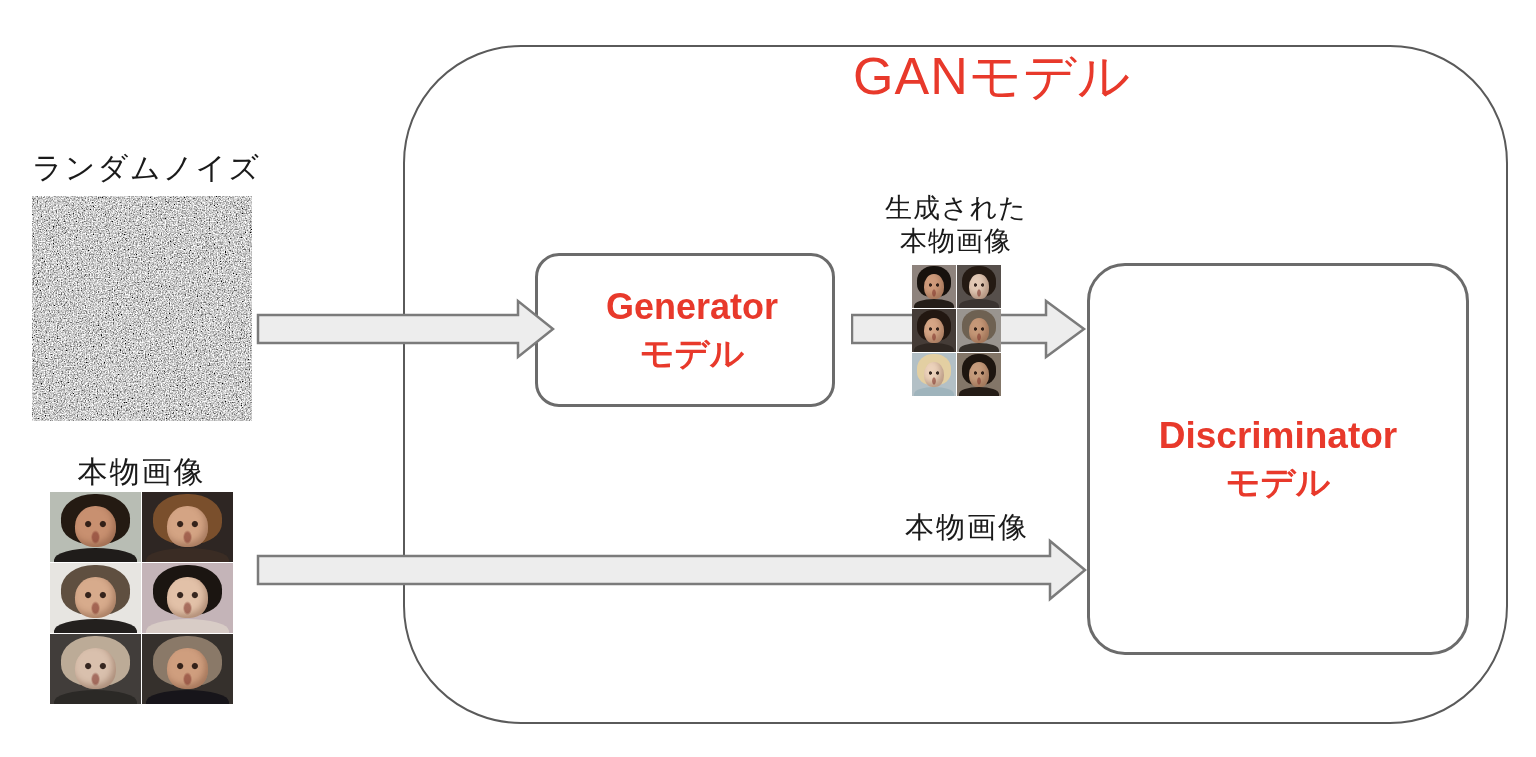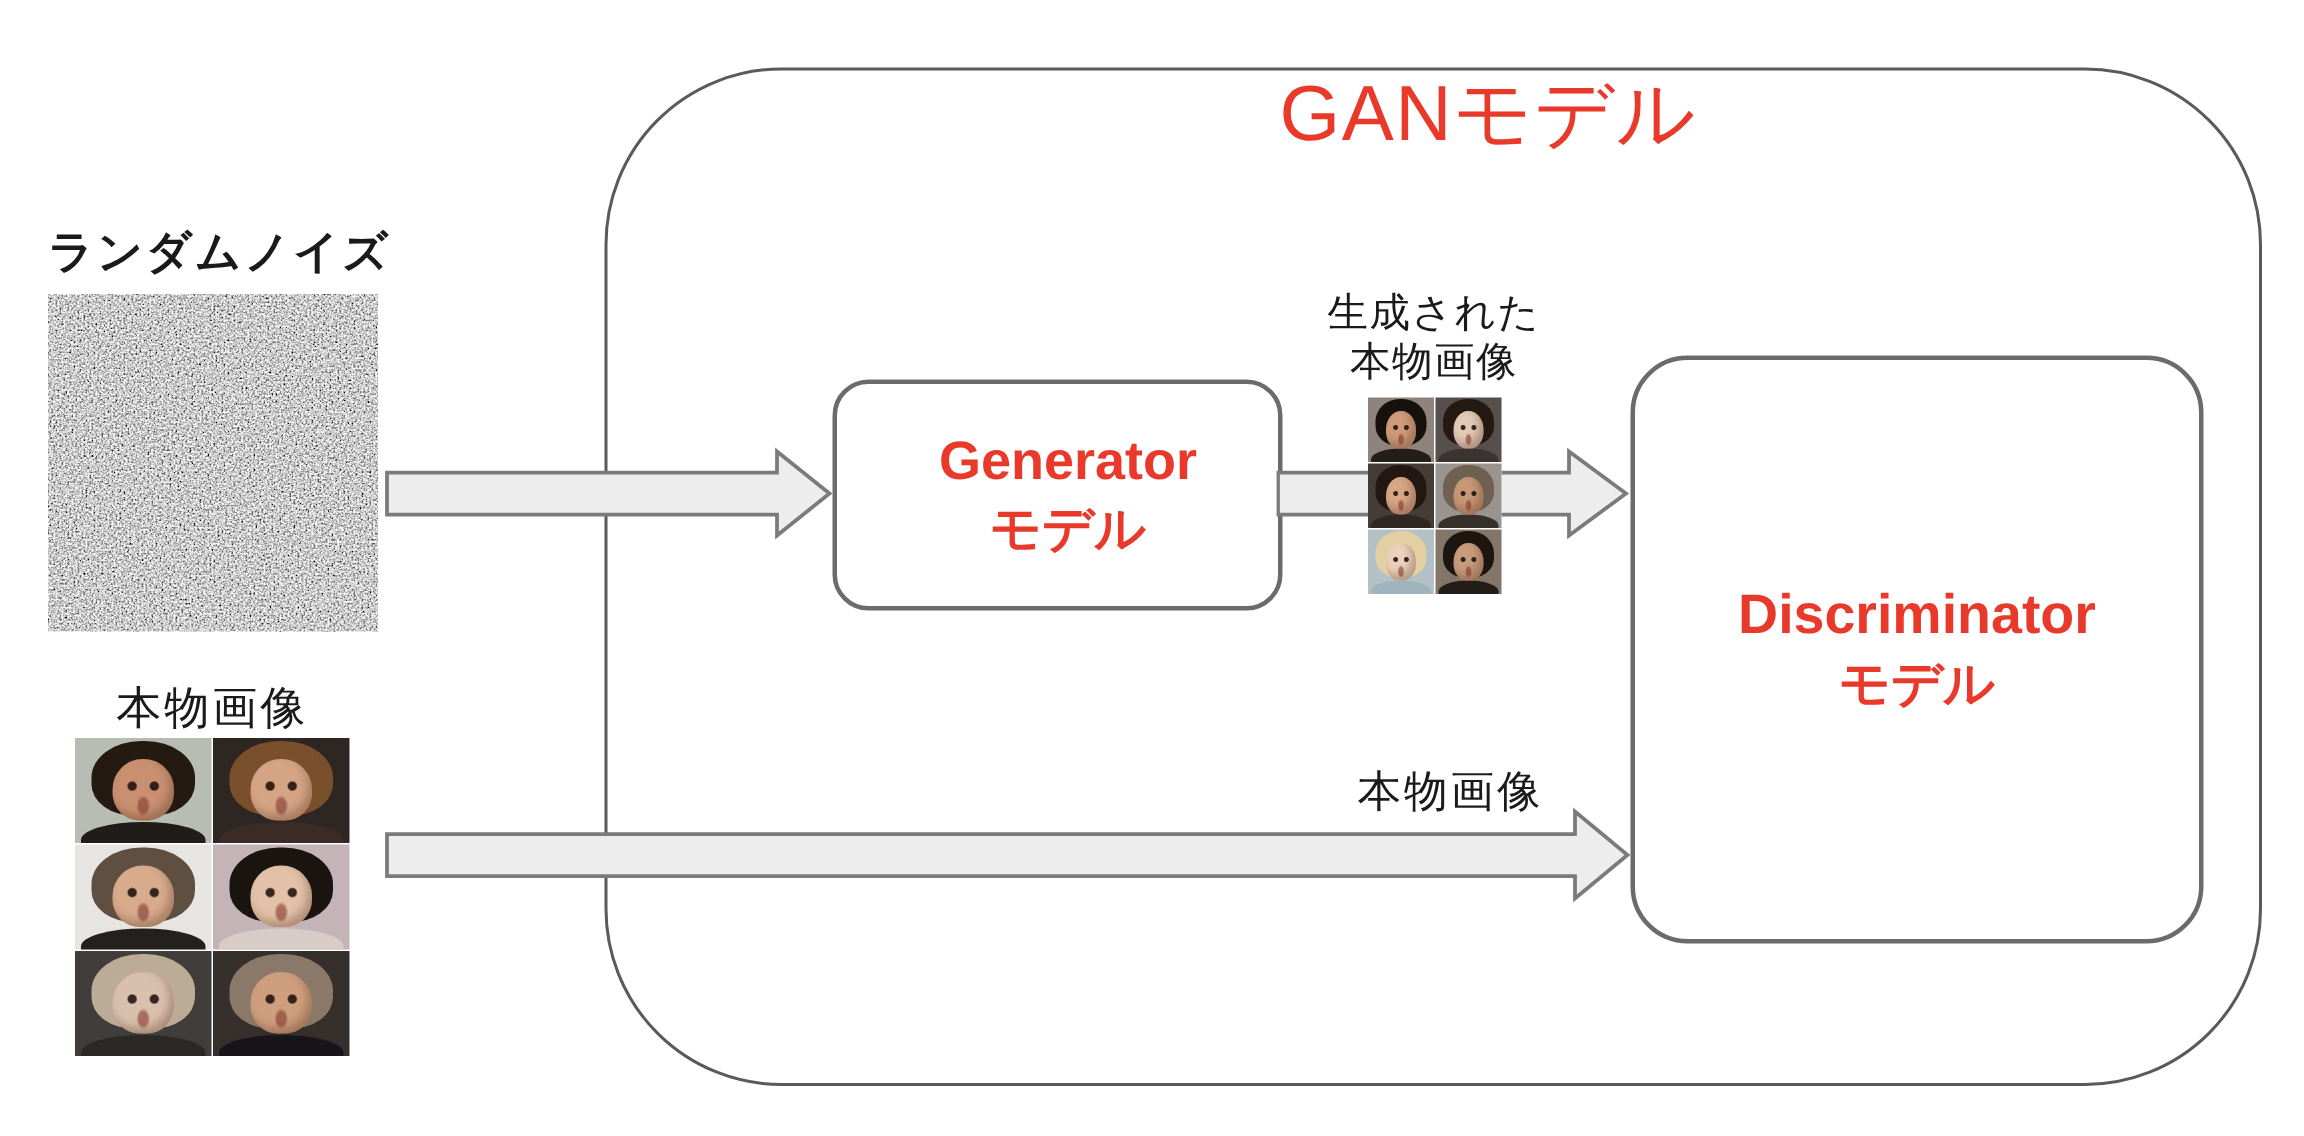"ランダムノイズ" .noise-label { font-weight: bold -> none }
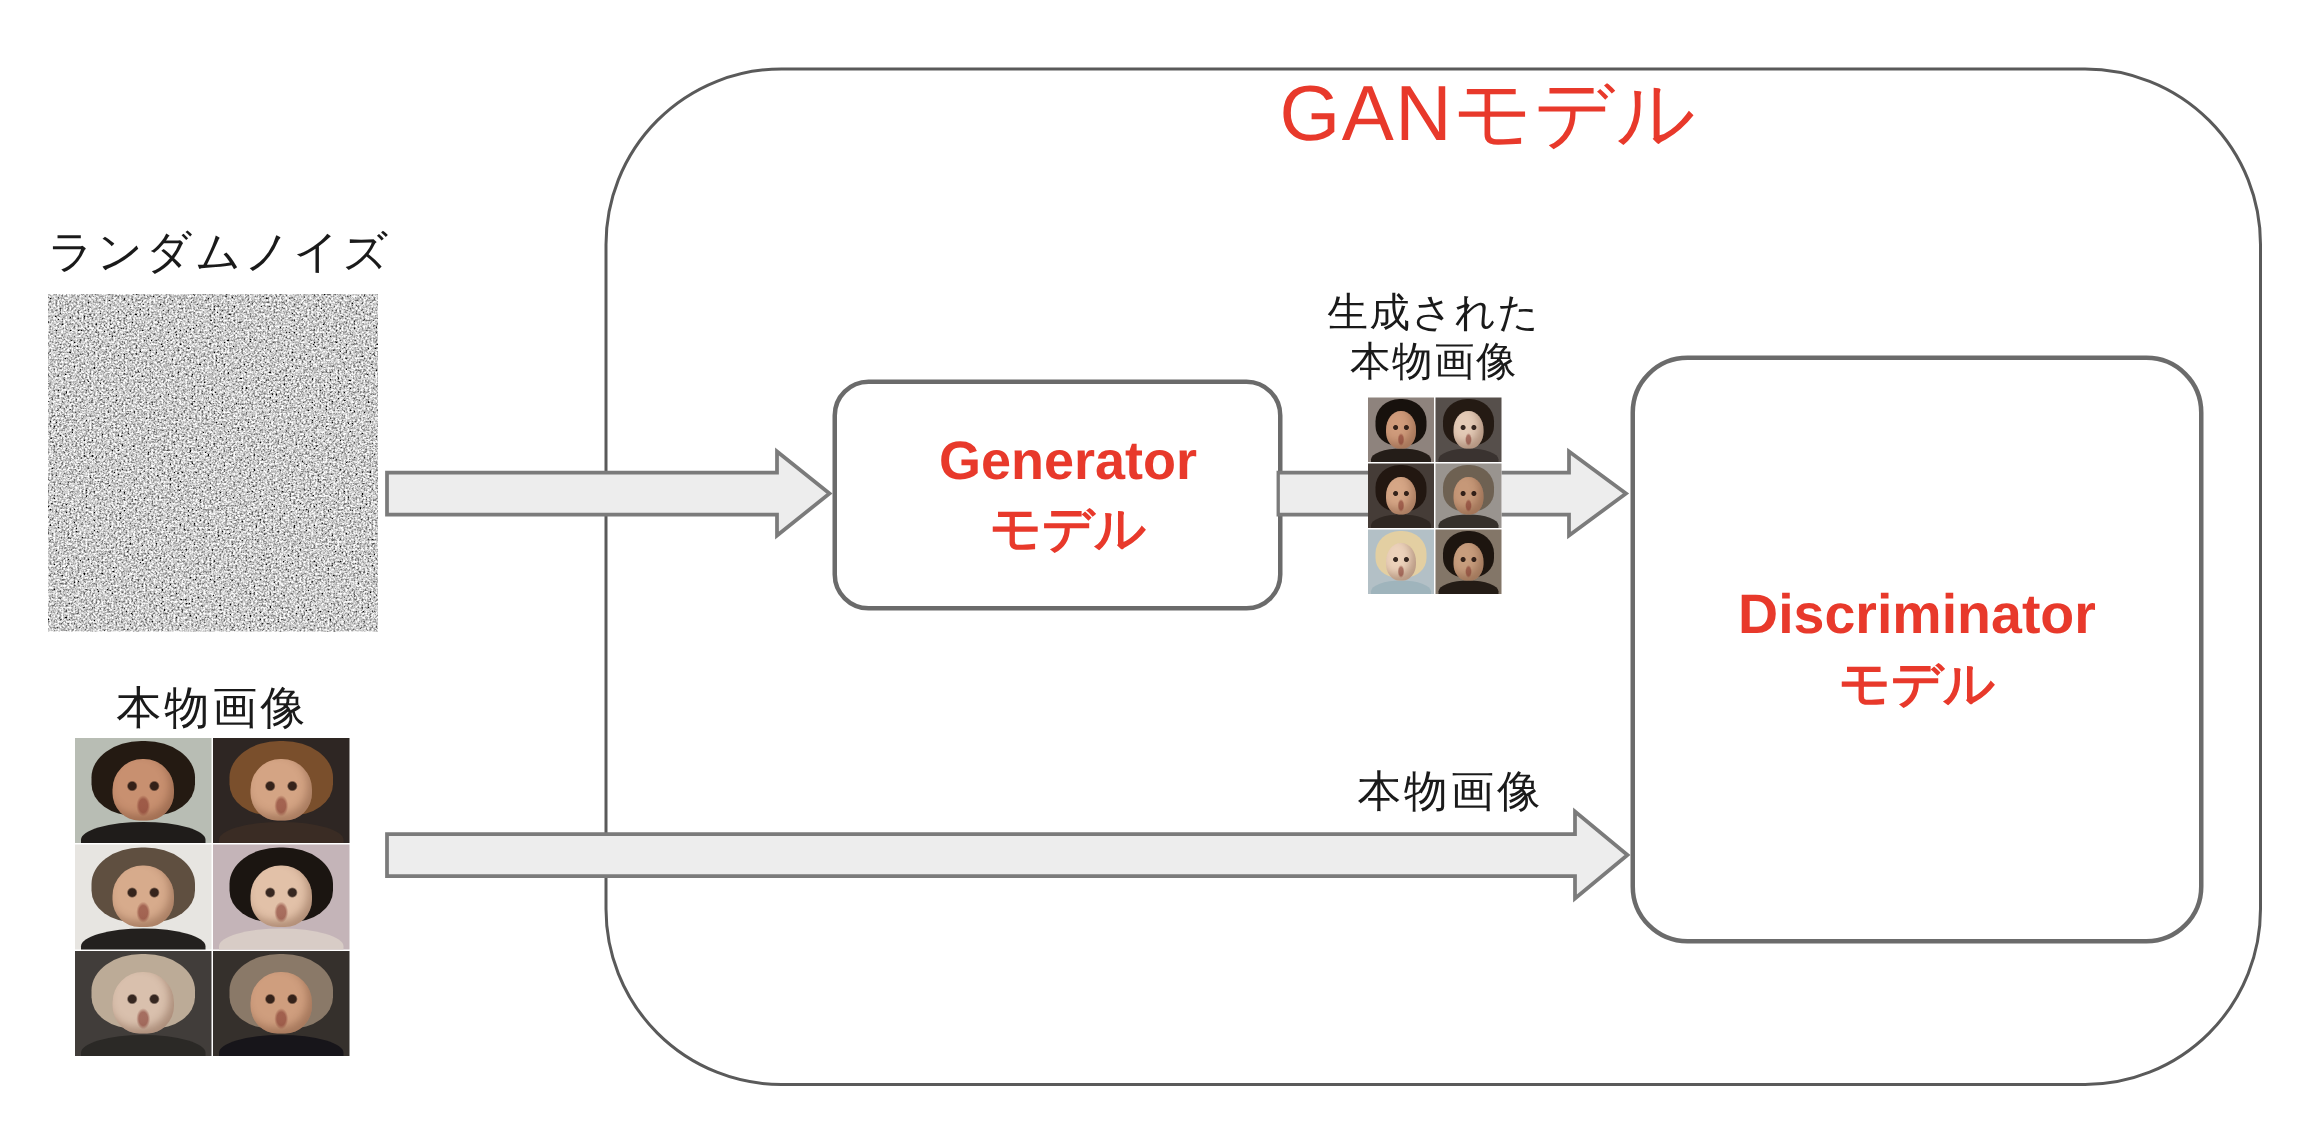"Generator" .generator-box { left: 555px -> 535px }
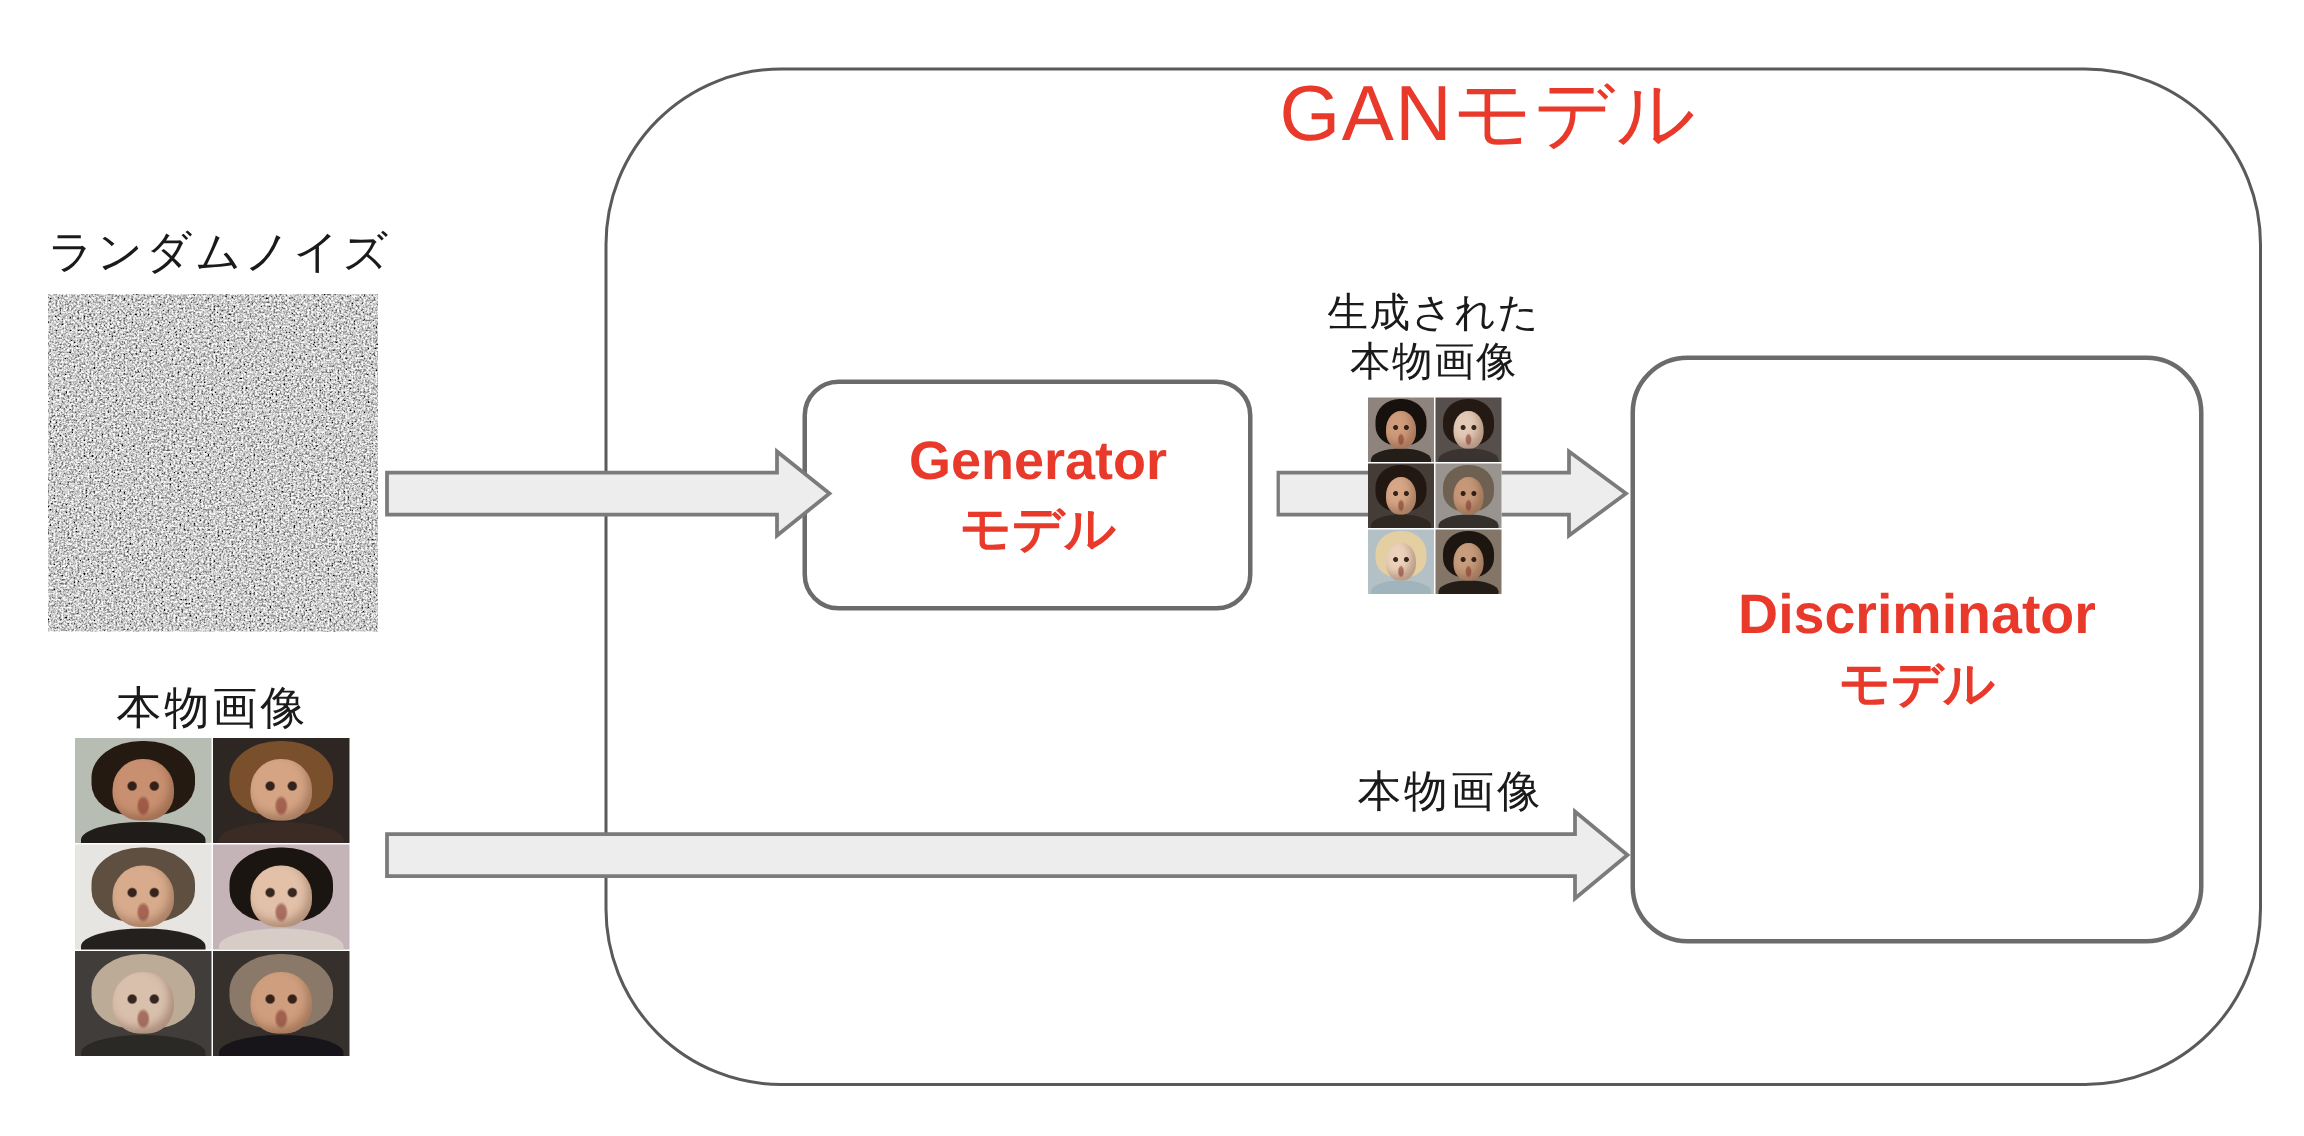"Discriminator" .discriminator-box { top: 237px -> 263px }
